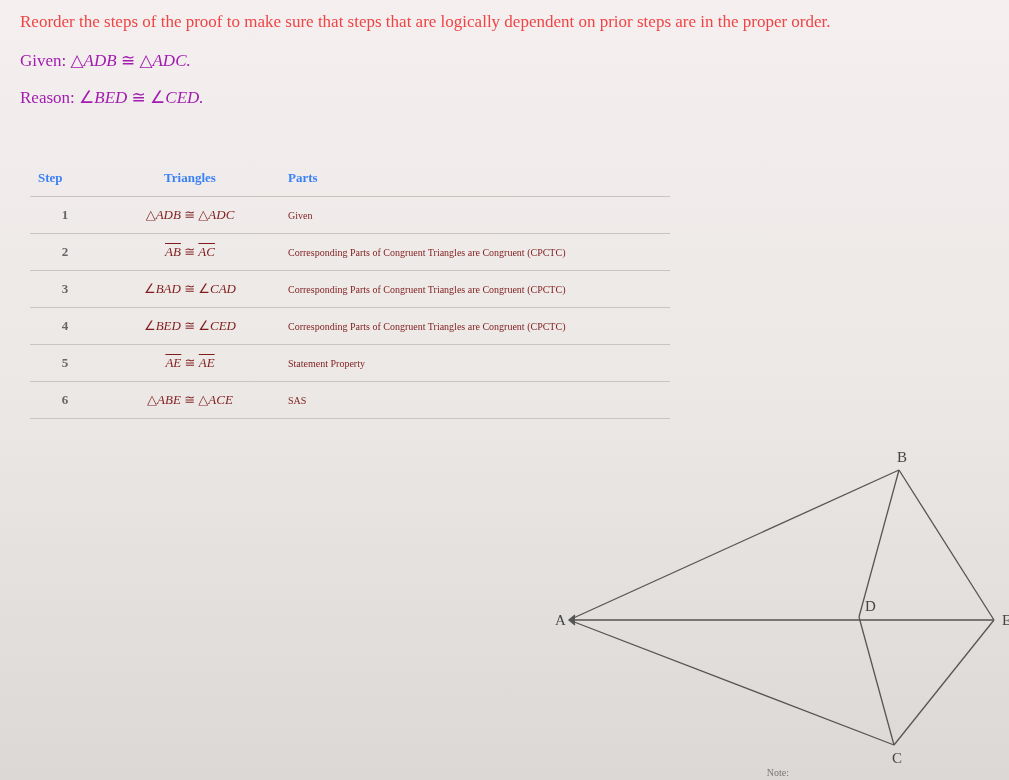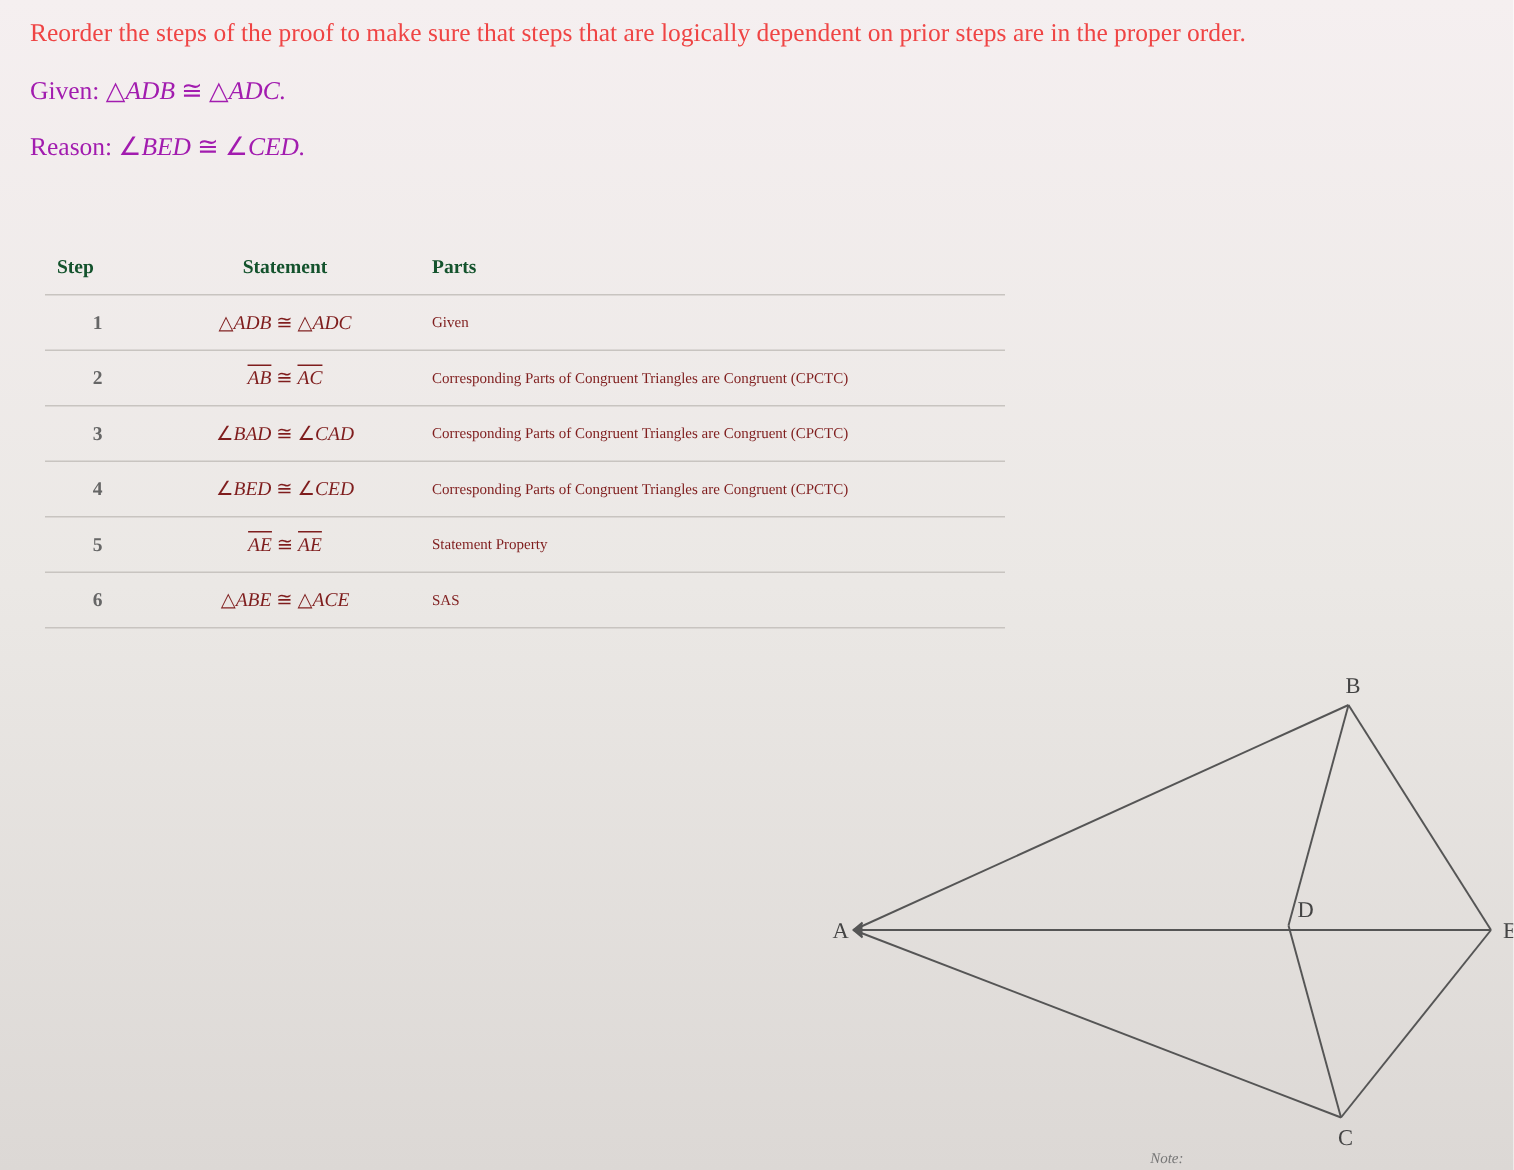"Step" .proof-table th { color: #14532d -> #3b82f6 }
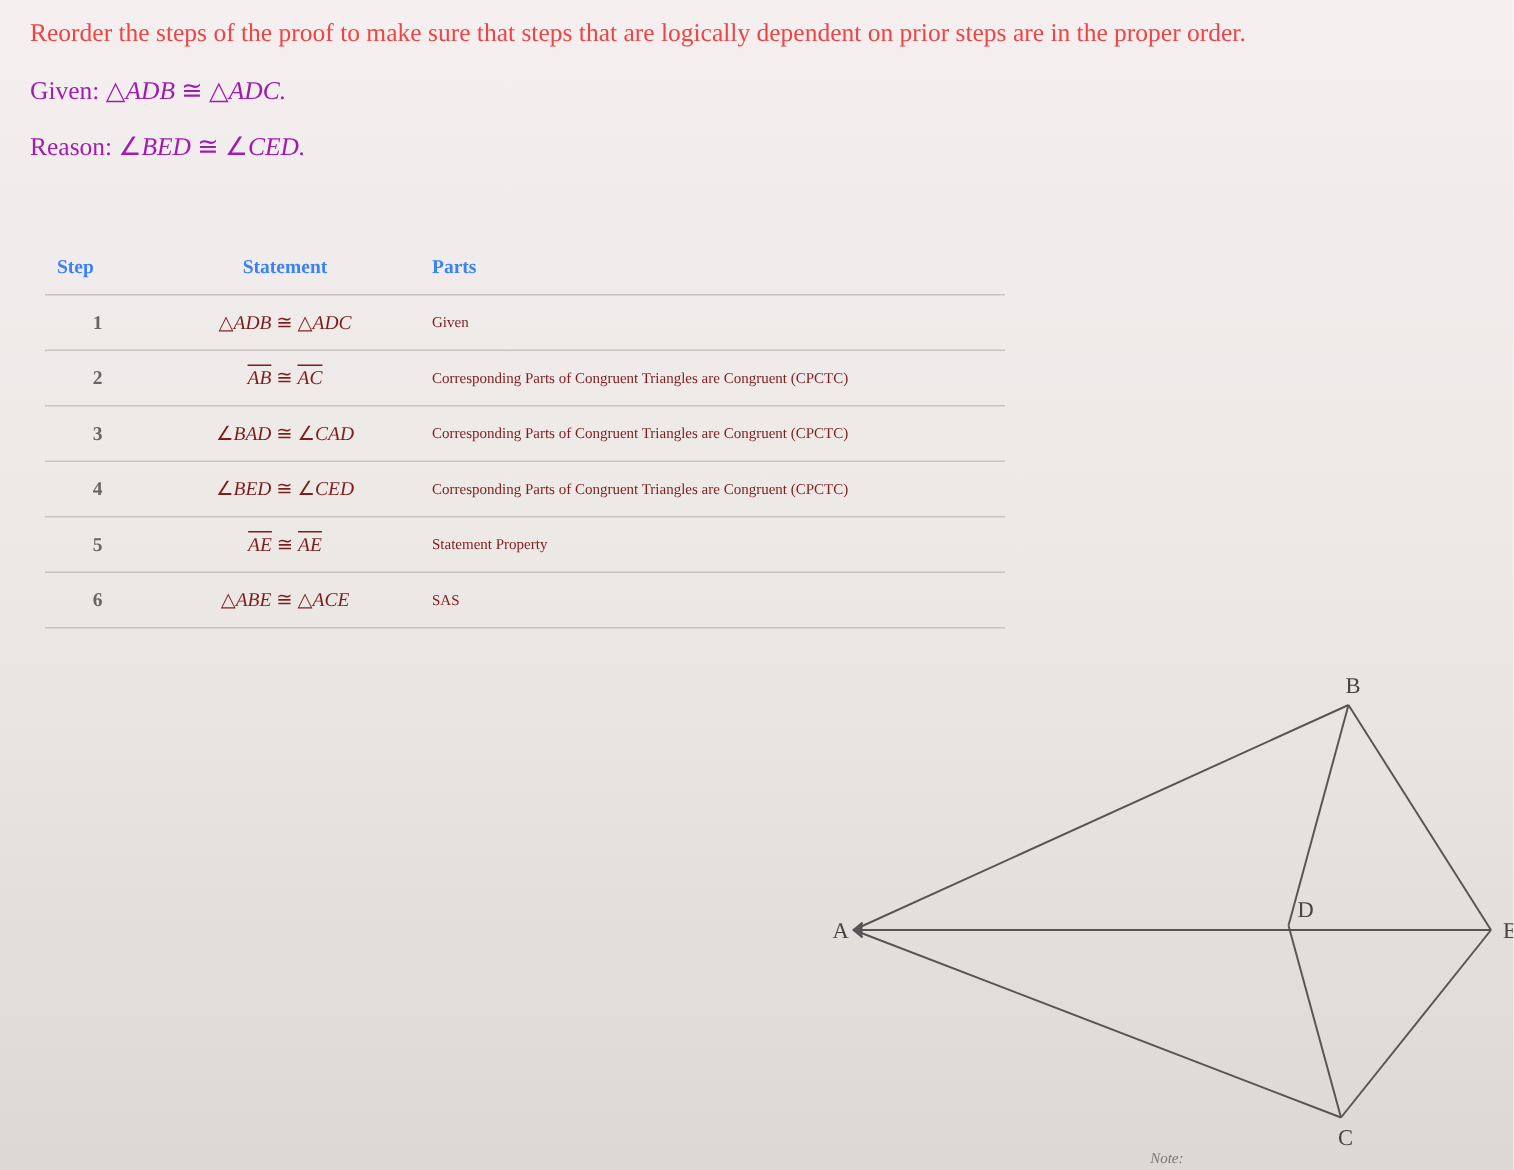"Statement" th { text: Statement -> Triangles }
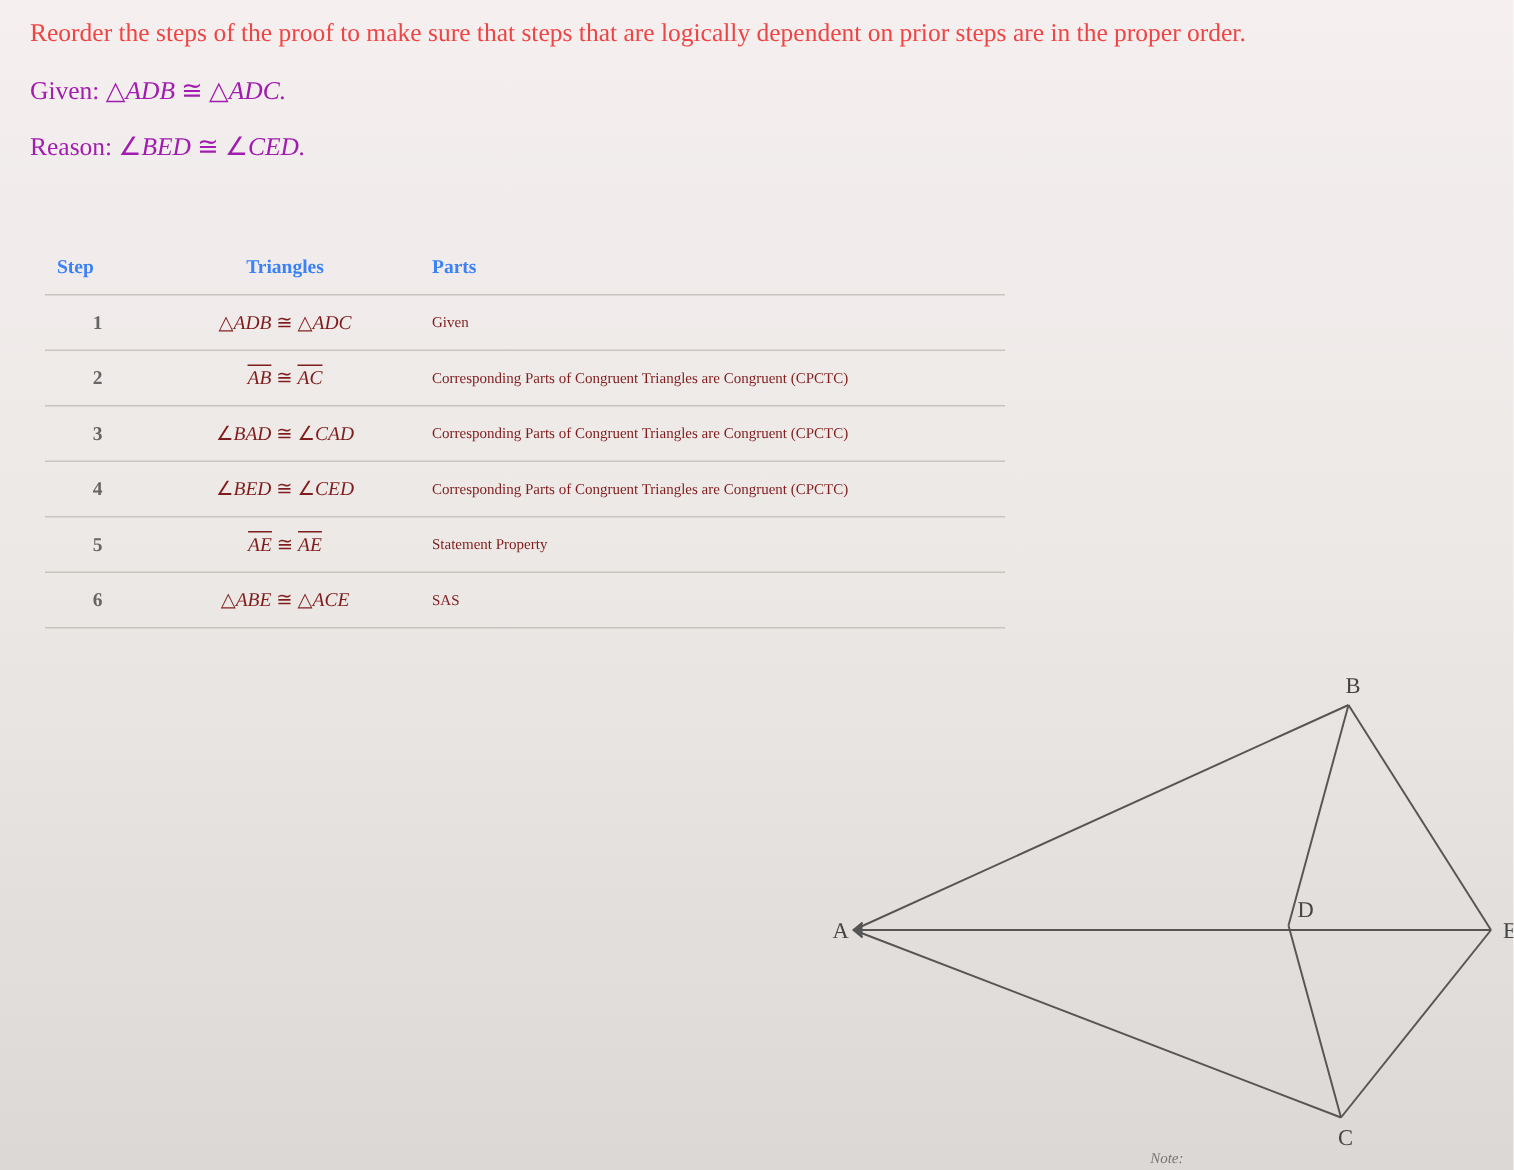"Note:" .note { font-style: italic -> none }
